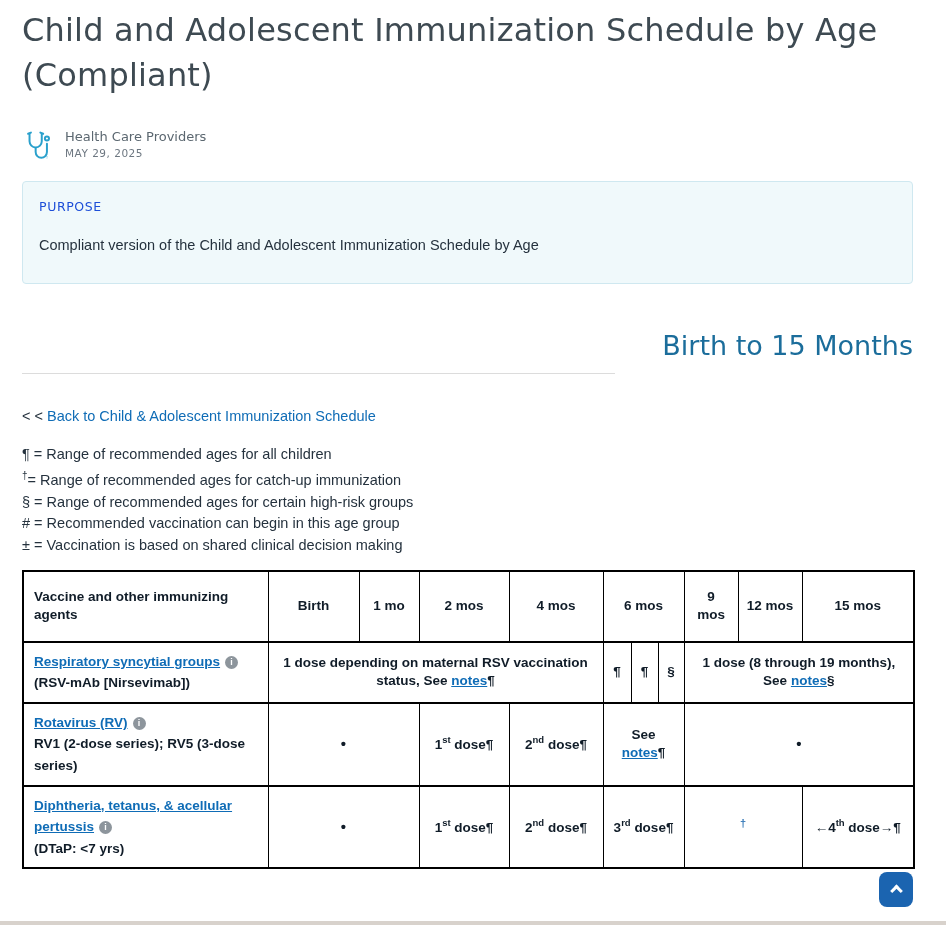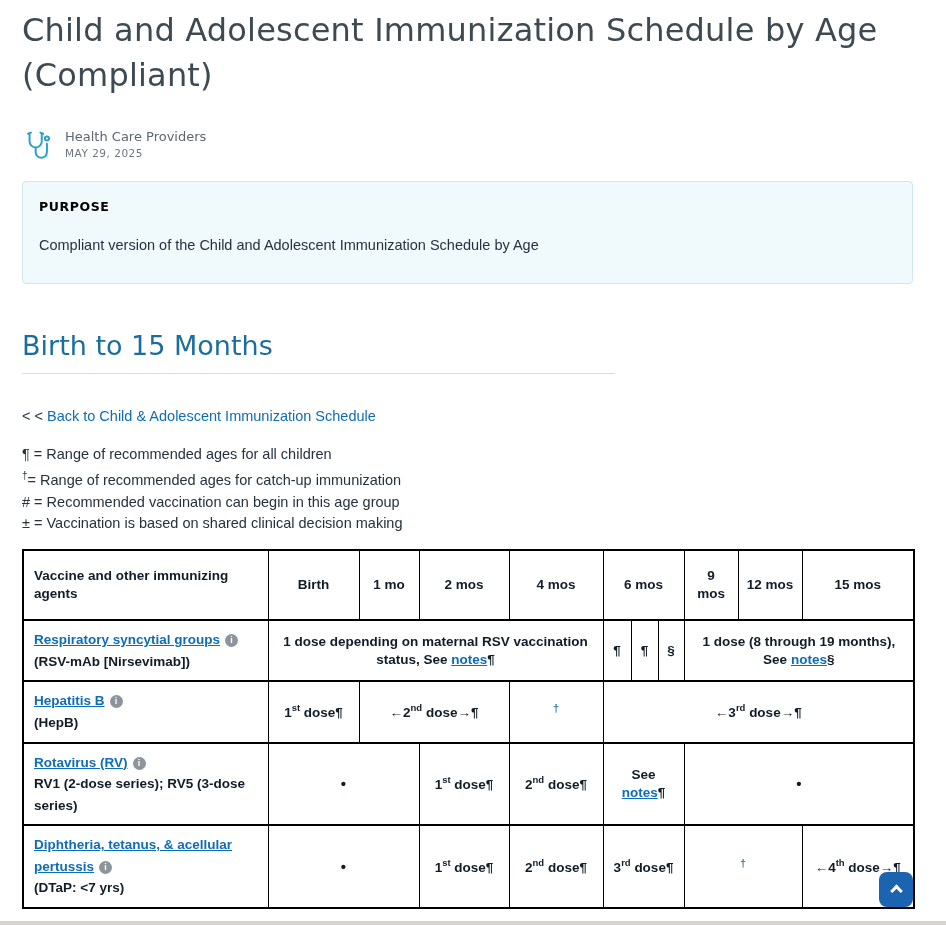"PURPOSE" .purpose-label { color: #000000 -> #1d4ed8; font-weight: bold -> normal }
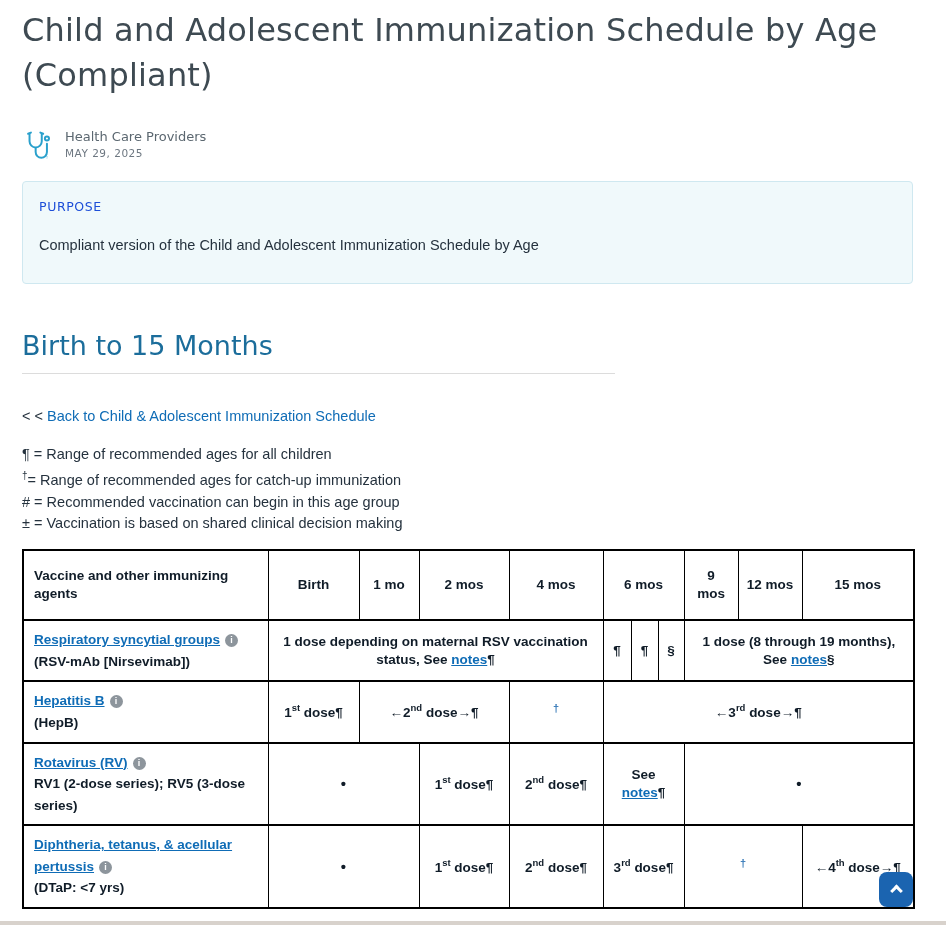"Birth to 15 Months" .section-heading { text-align: none -> right }
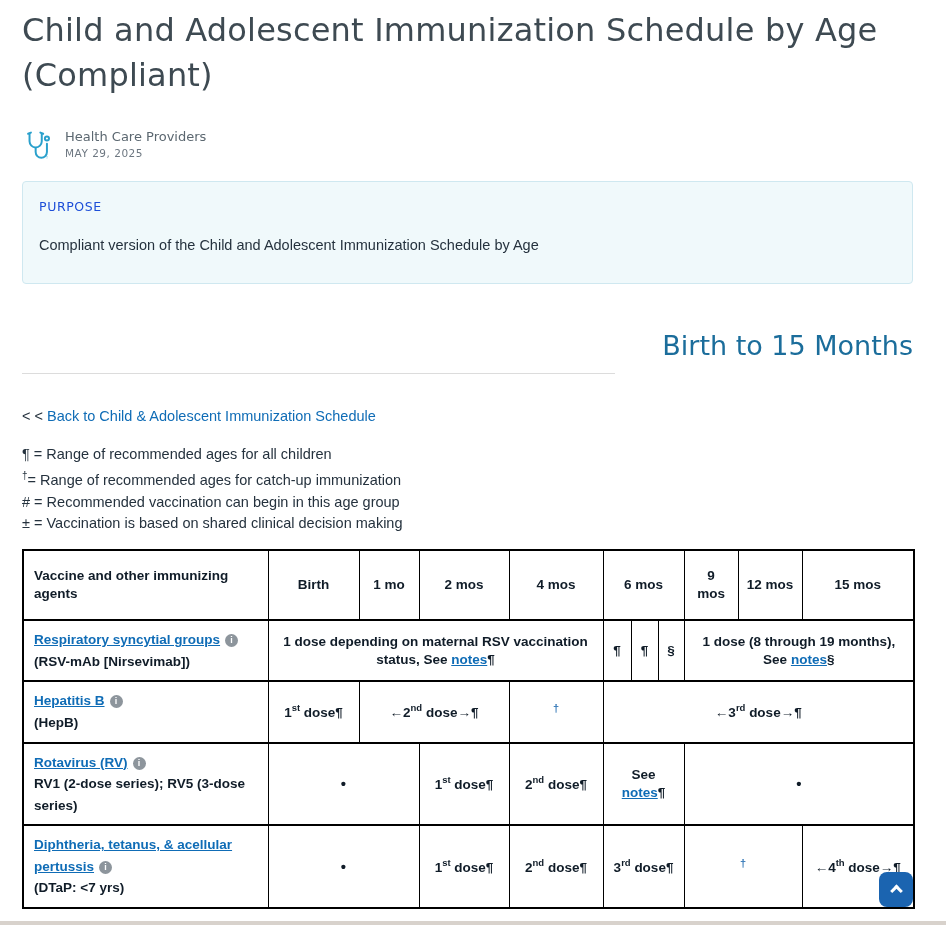"§ = Range of recommended" div.legend-line { html: none -> <div><span>§</span> = Range of recommended ages for certain high-risk groups</div> }
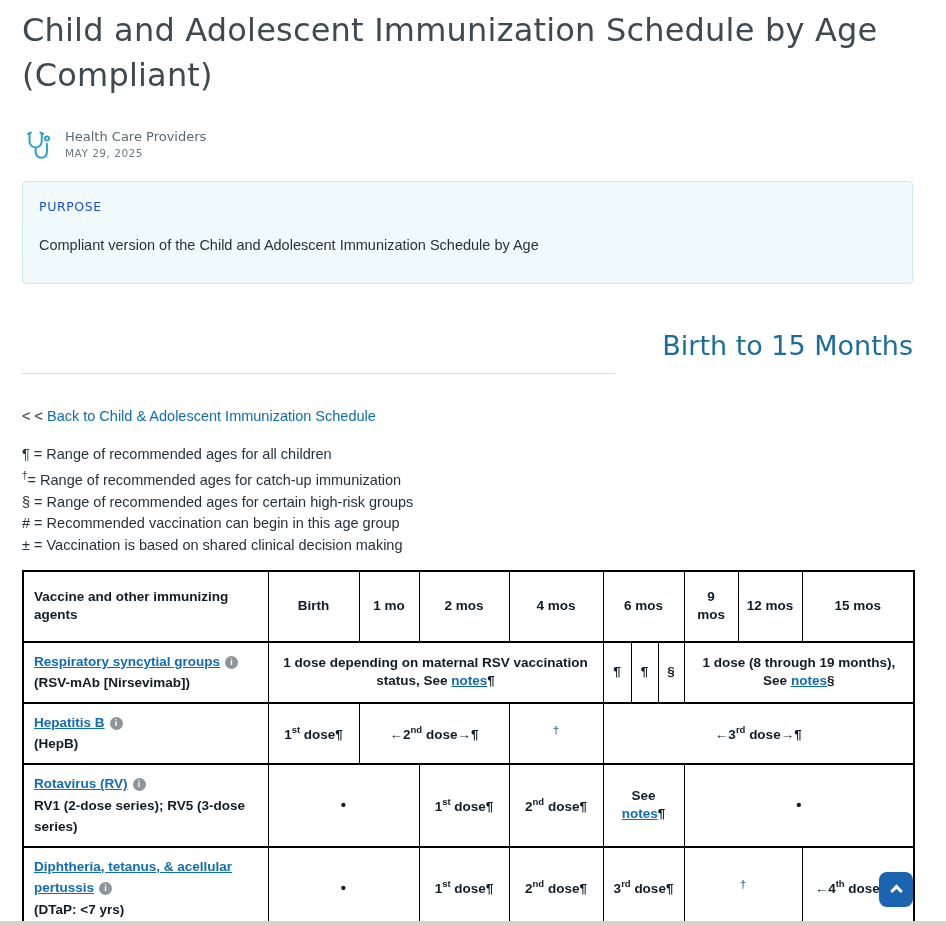"Hepatitis B i" tr { html: <tr> <td><a>Hepatitis B</a><span>i</span><br>(HepB)</td> <td>1<sup>st</sup> dose¶</td> <td>←2<sup>nd</sup> dose→¶</td> <td><sup>†</sup></td> <td>←3<sup>rd</sup> dose→¶</td> </tr> -> none }
